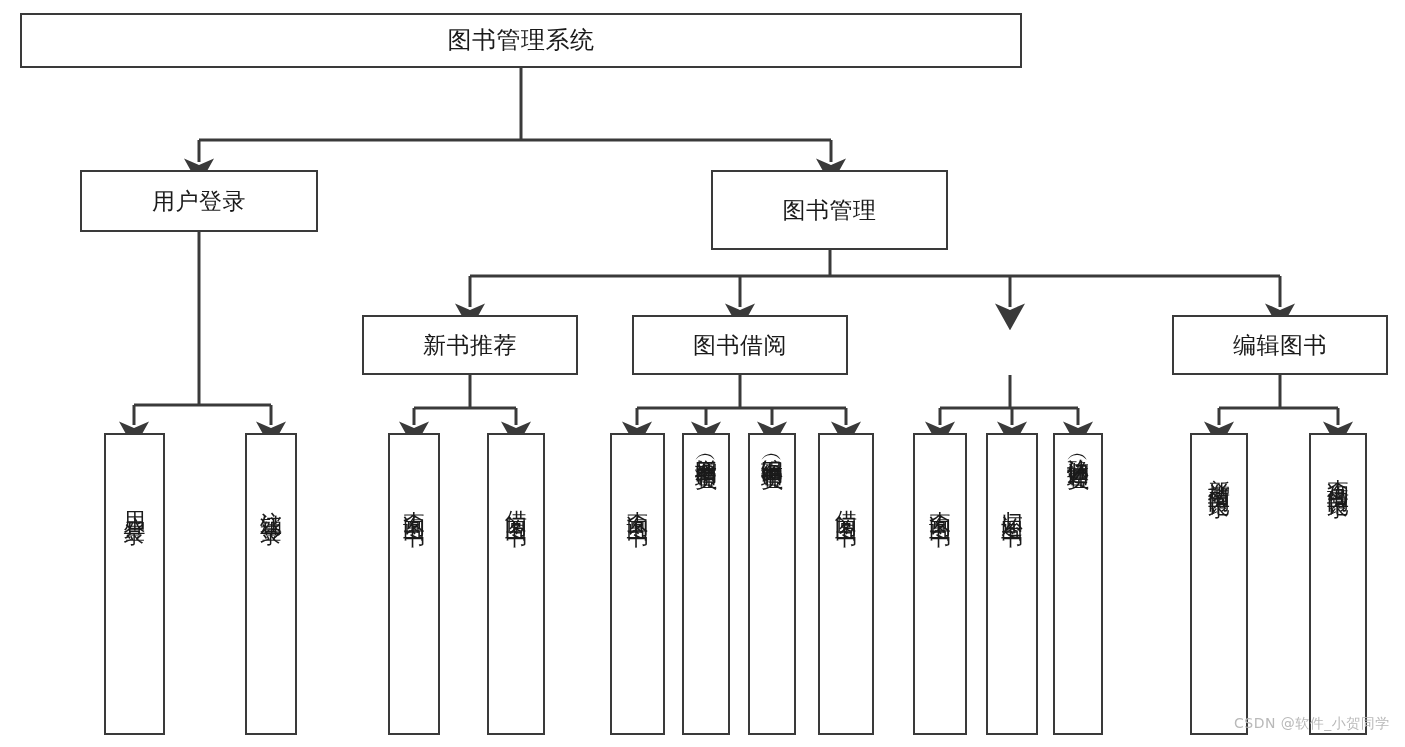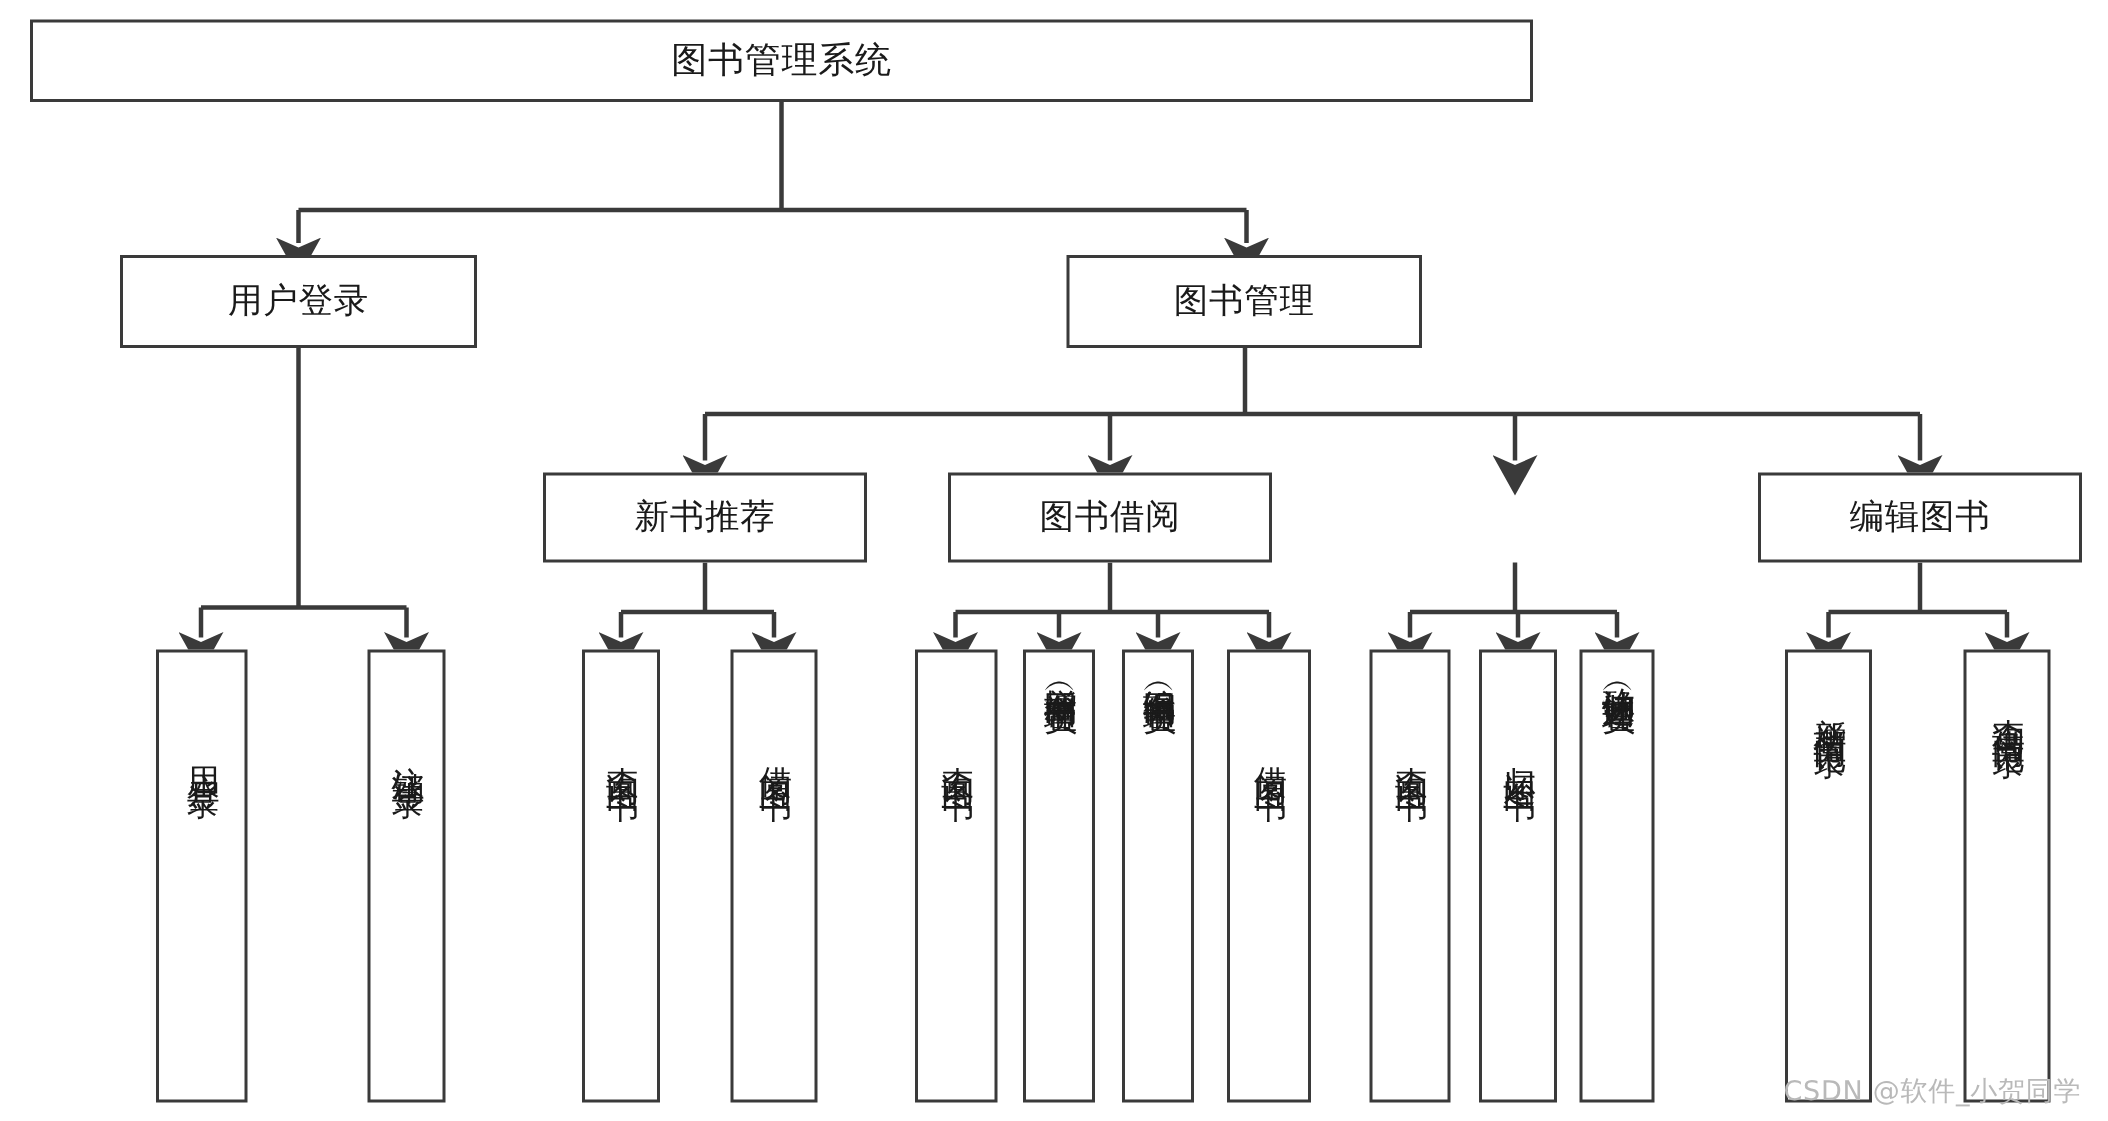"图书管理" div.node { height: 62px -> 80px }
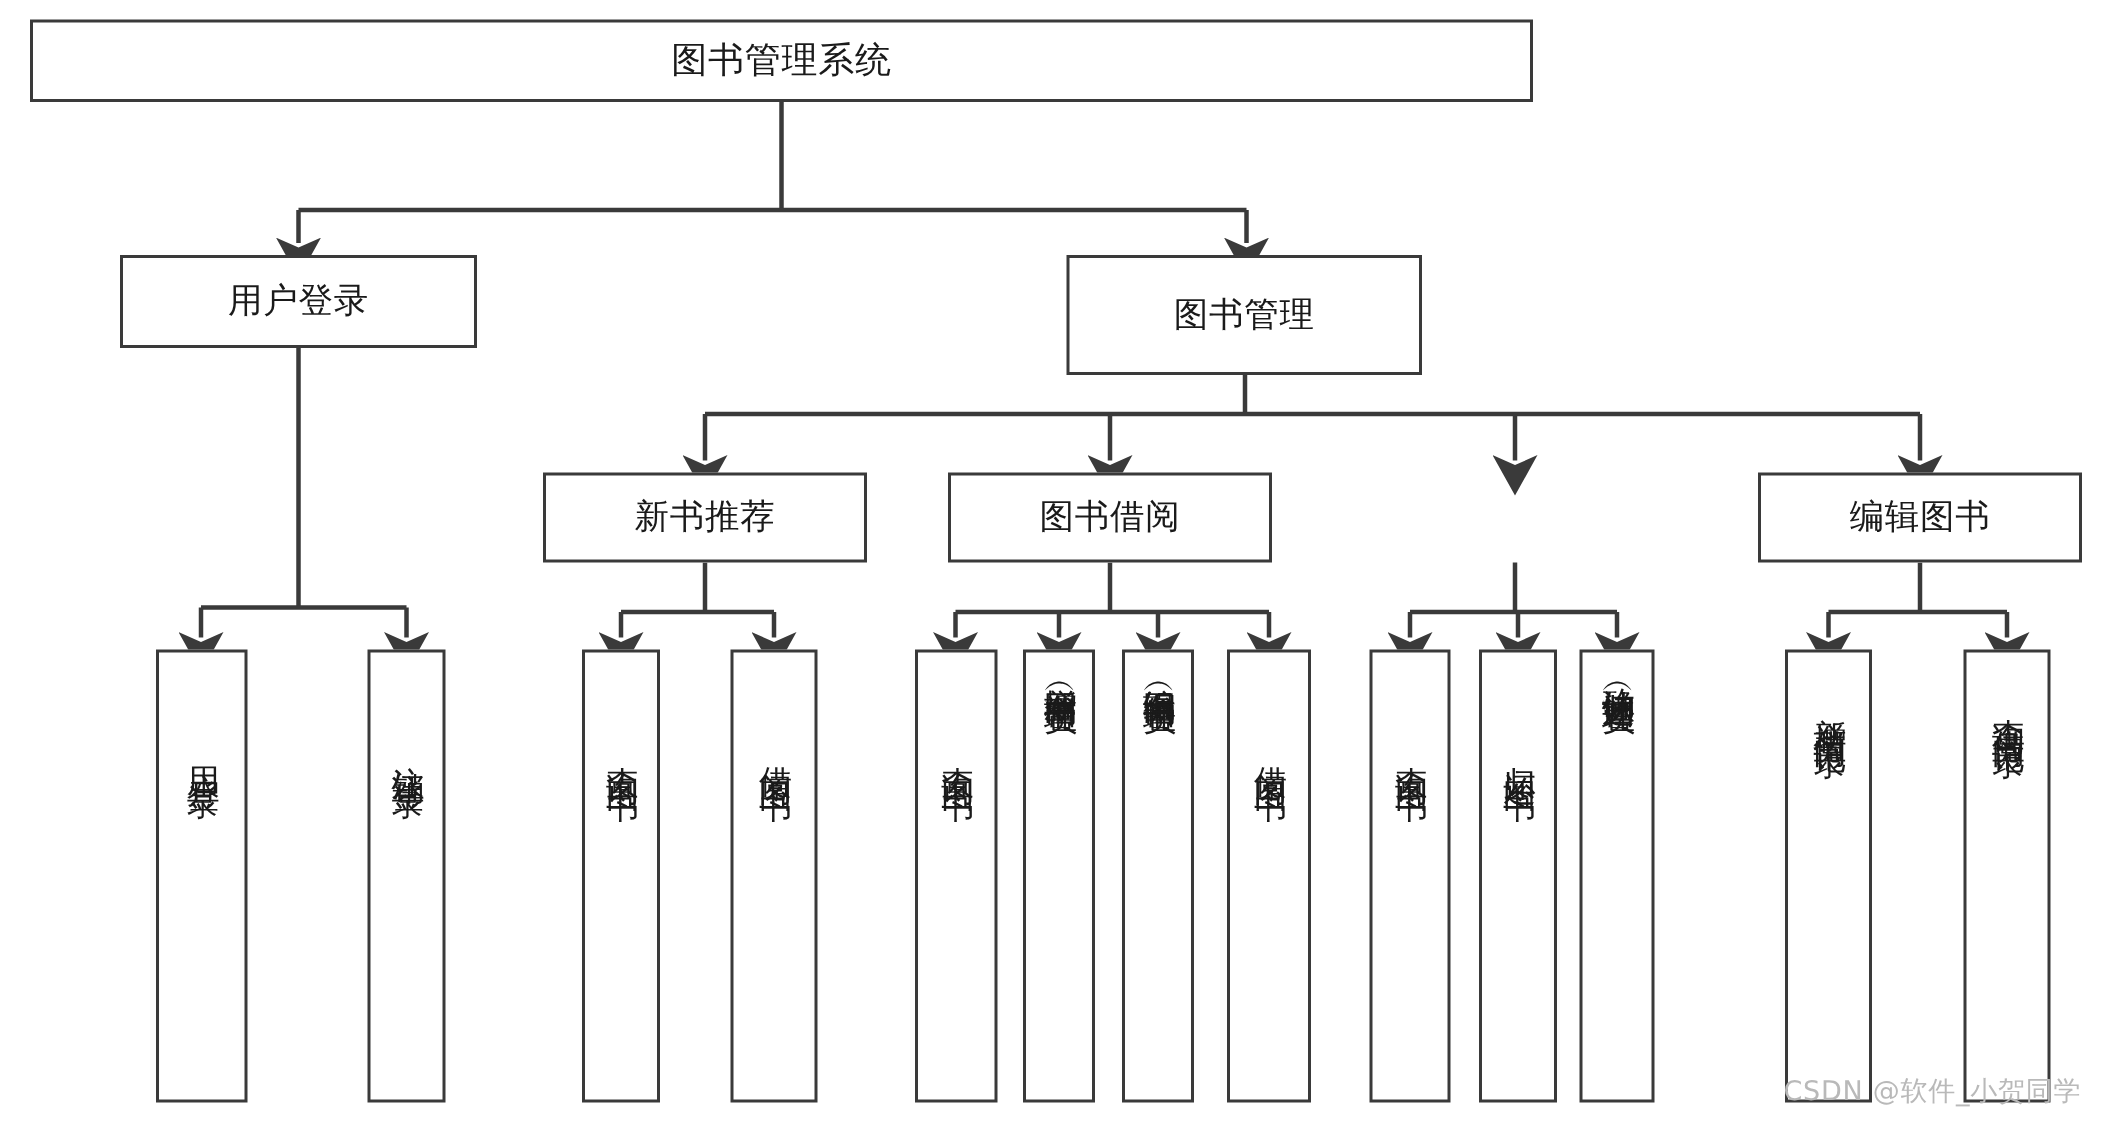"CSDN @软件_小贺同学" .watermark { font-size: 18px -> 14px; margin-left: none -> 45px }
